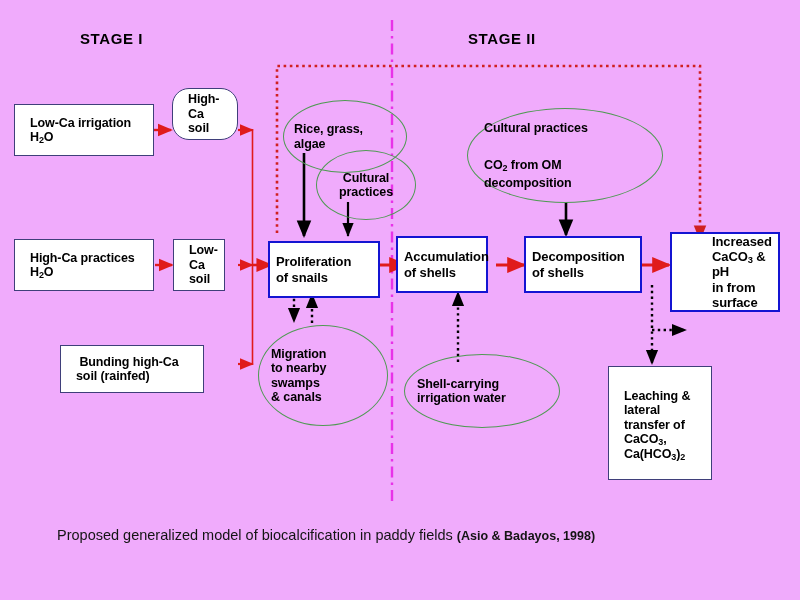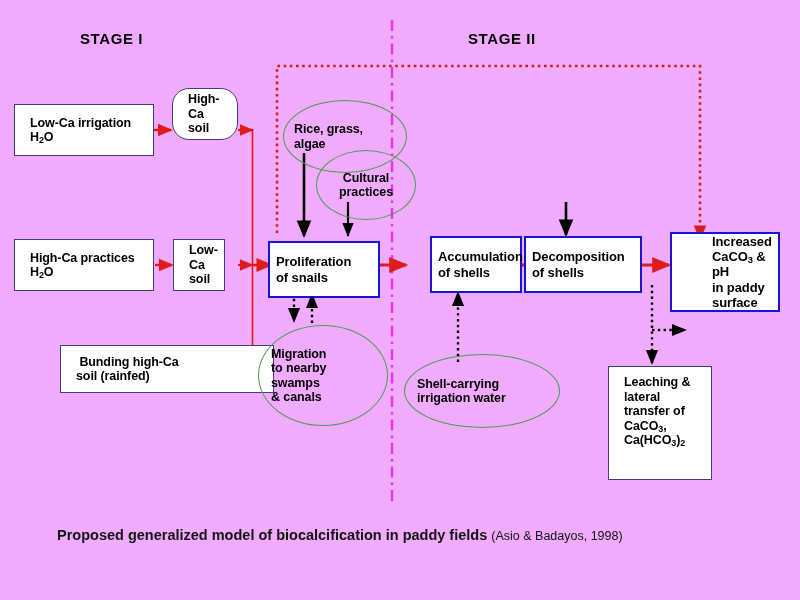"Cultural practices" div.node { html: none -> <div> <span> <span>Cultural practices</span><br><br> <span>CO</span><sub>2</sub><span> from OM</span><br> <span>decomposition</span> </span> </div> }
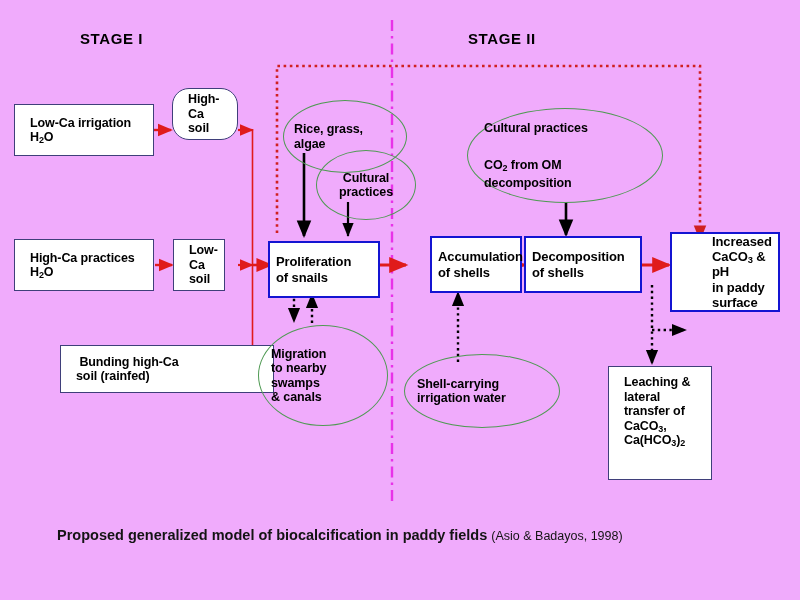"Accumulation" div.node { left: 430px -> 396px }
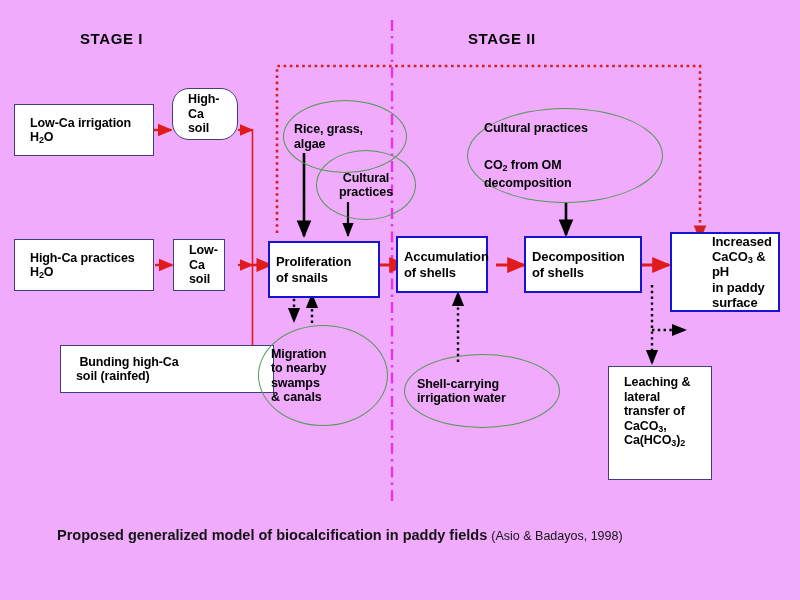"in paddy" span { text: paddy -> from }
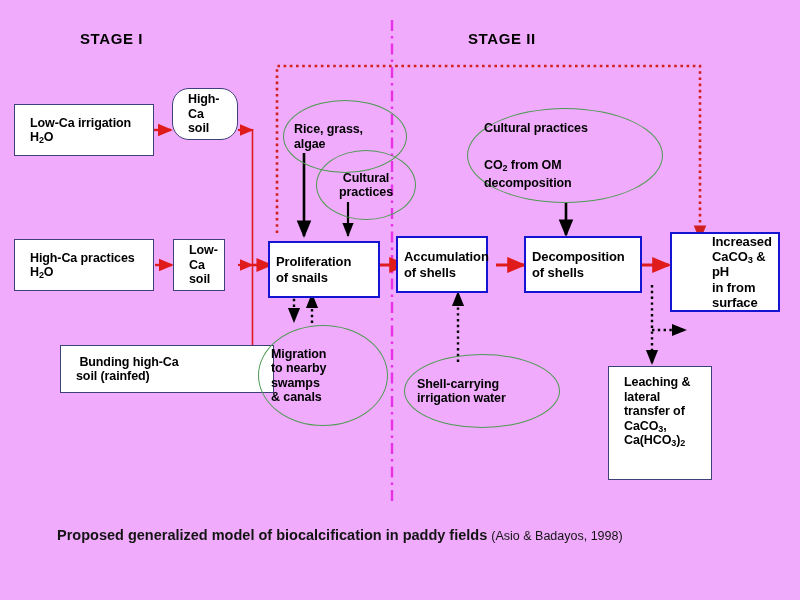"Bunding high-Ca" div.node { width: 214px -> 144px }
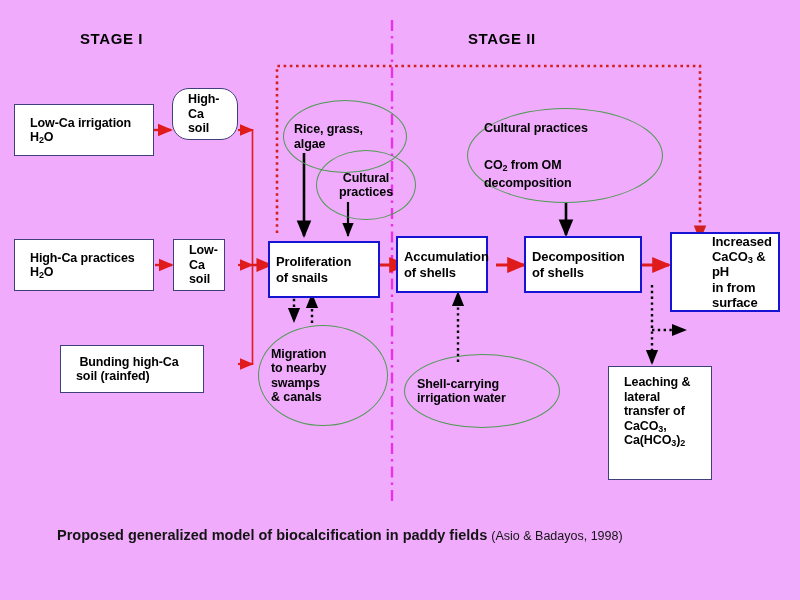"Leaching &" div.node { align-items: flex-start -> center }
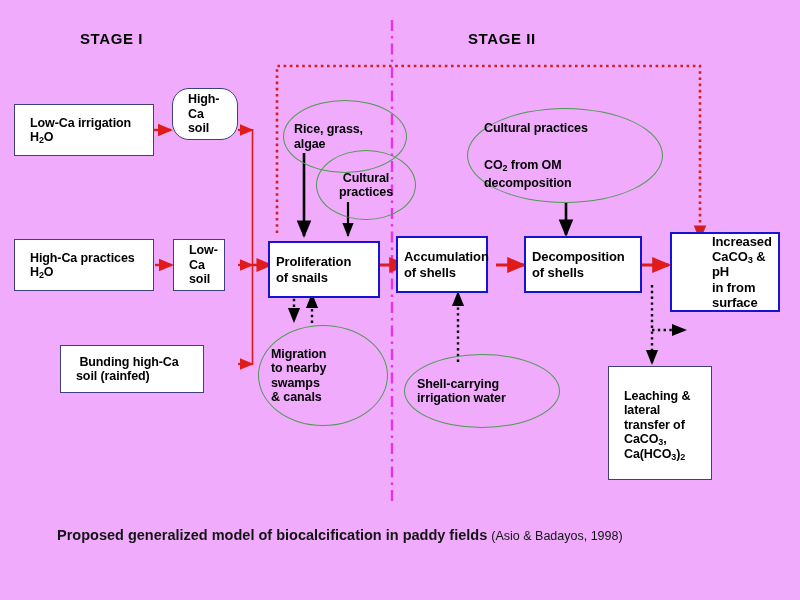"Proposed generalized model of" .caption b { font-weight: bold -> normal }
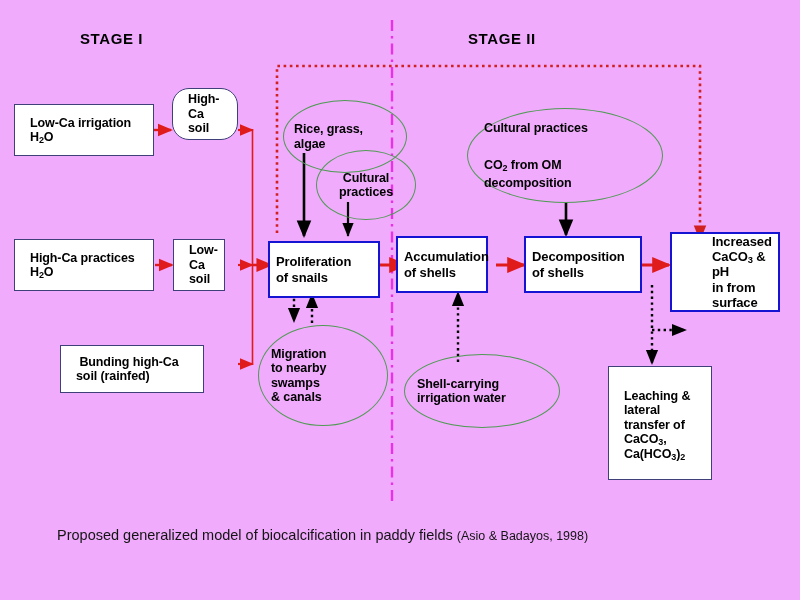"(Asio & Badayos, 1998)" .caption .ref { font-weight: normal -> bold }
